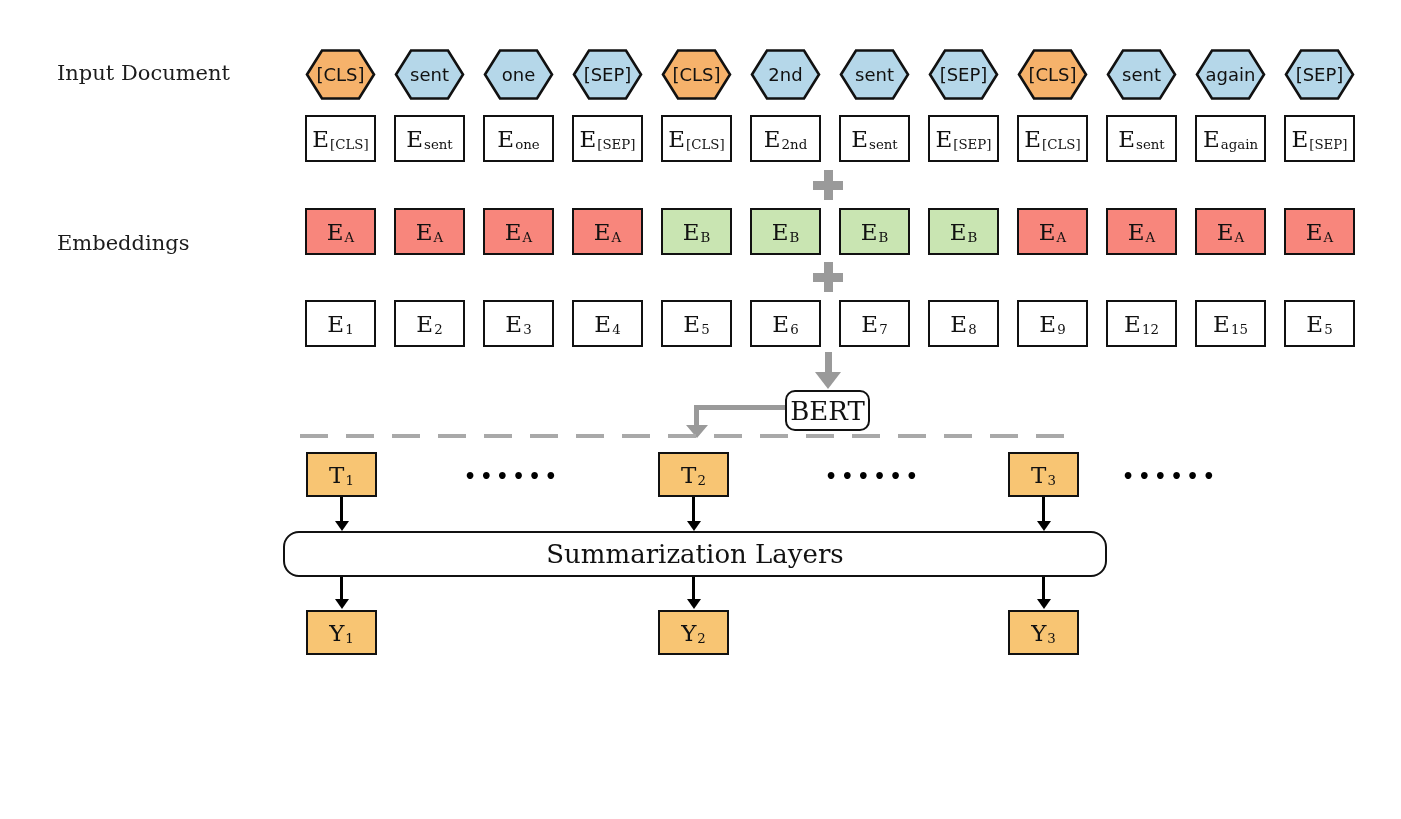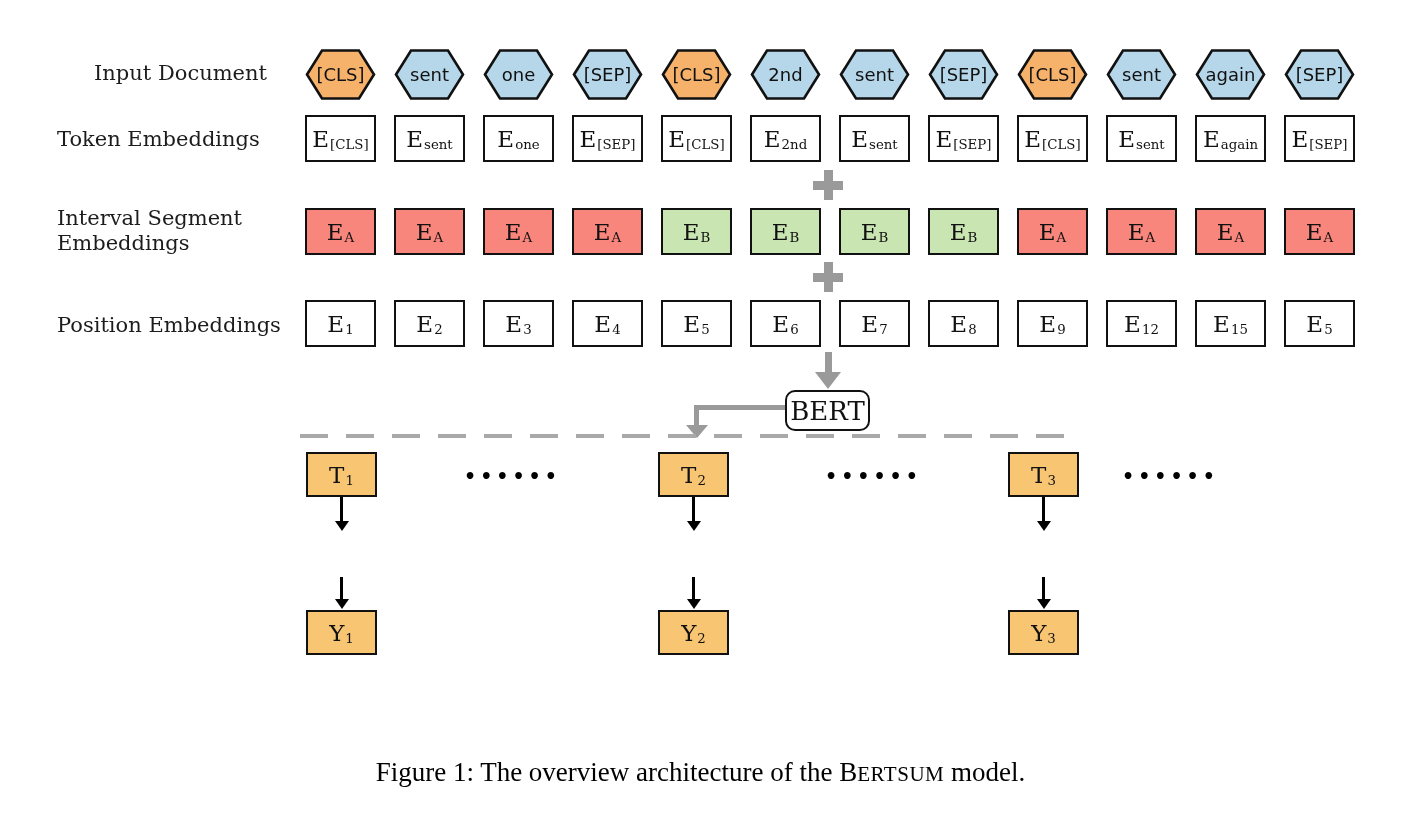"Input Document" div.rowlabel { margin-left: 37px -> none }
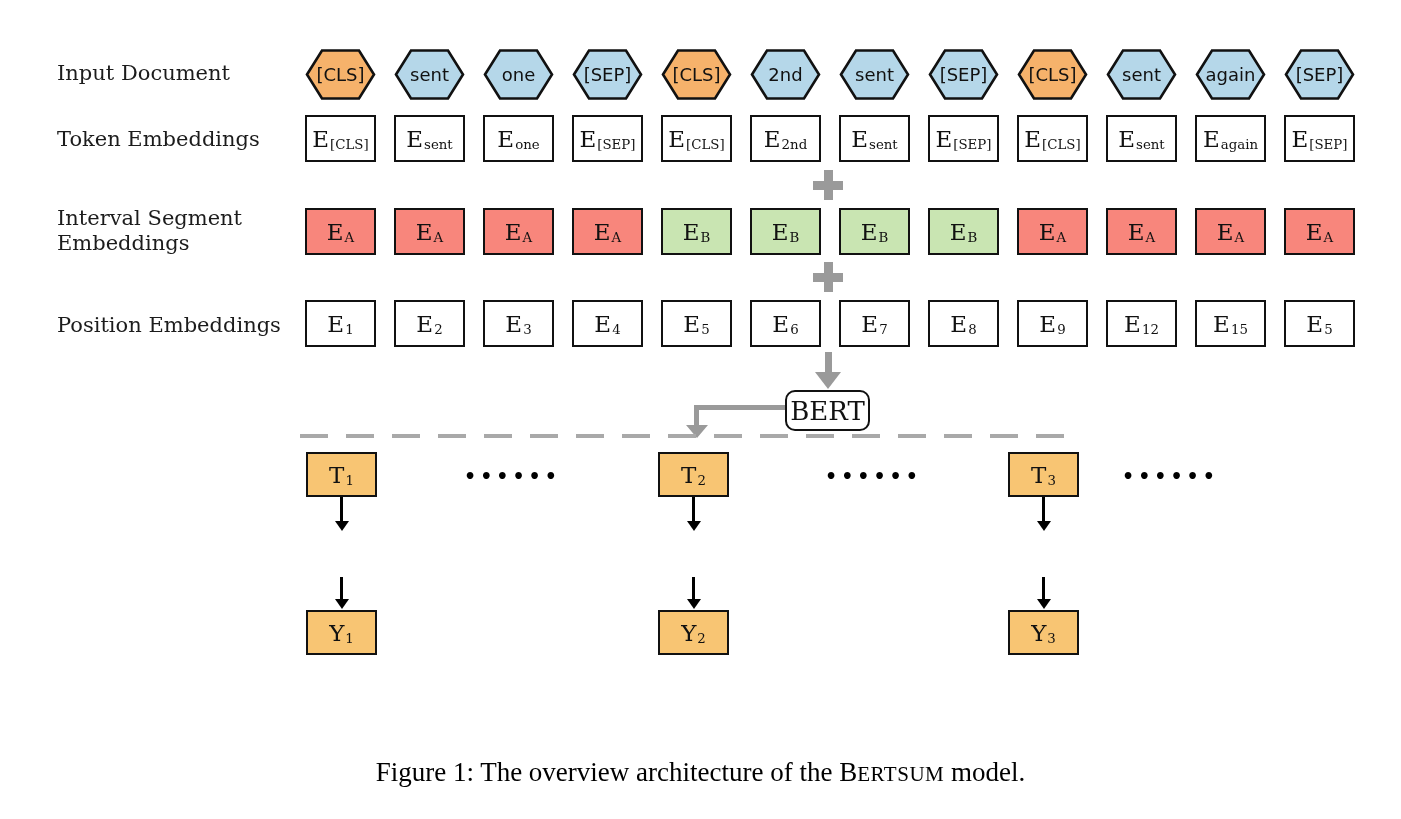"Token Embeddings" div.rowlabel { html: <div>Token Embeddings</div> -> none }
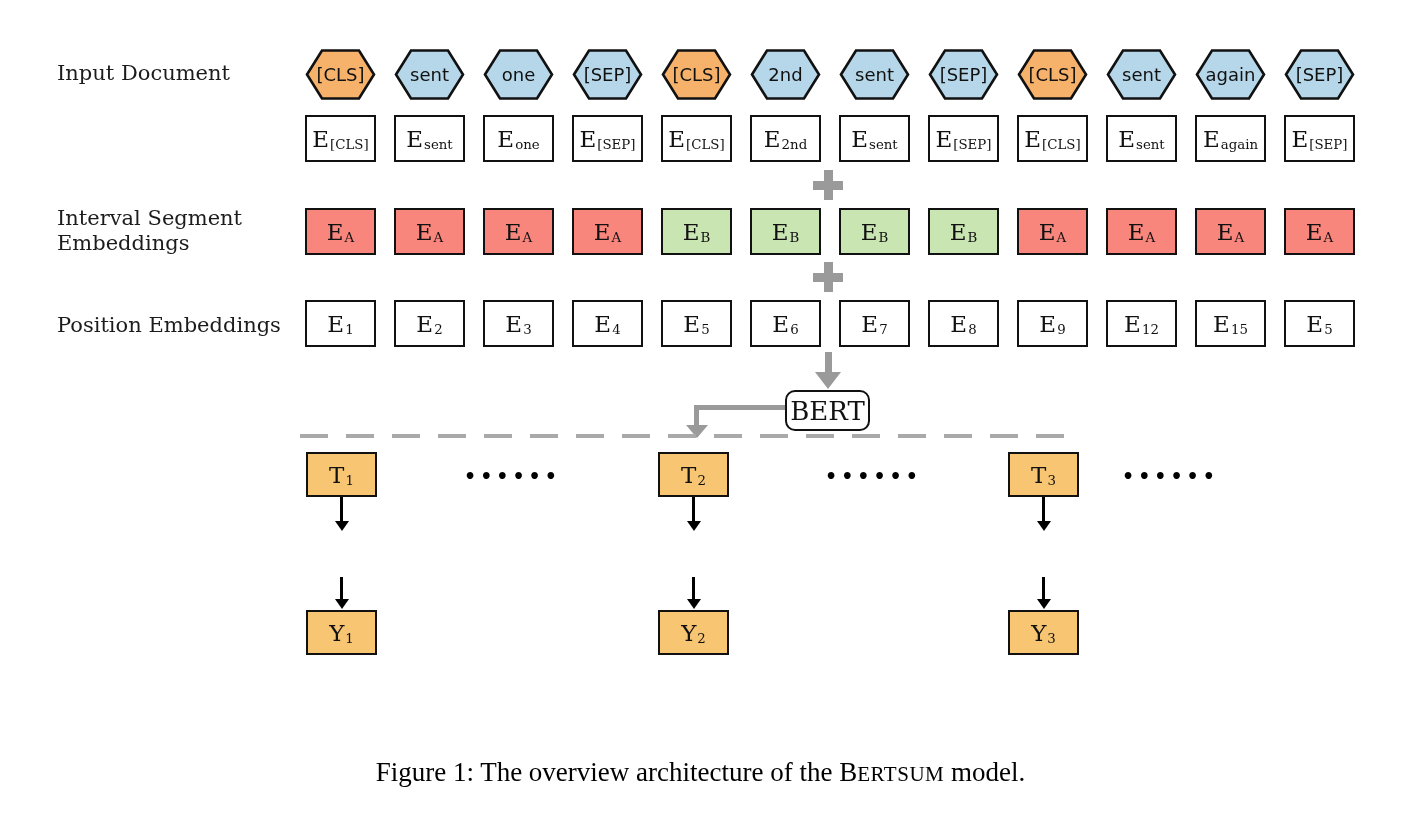"Interval Segment" div.rowlabel { html: <div>Interval Segment</div> -> none }
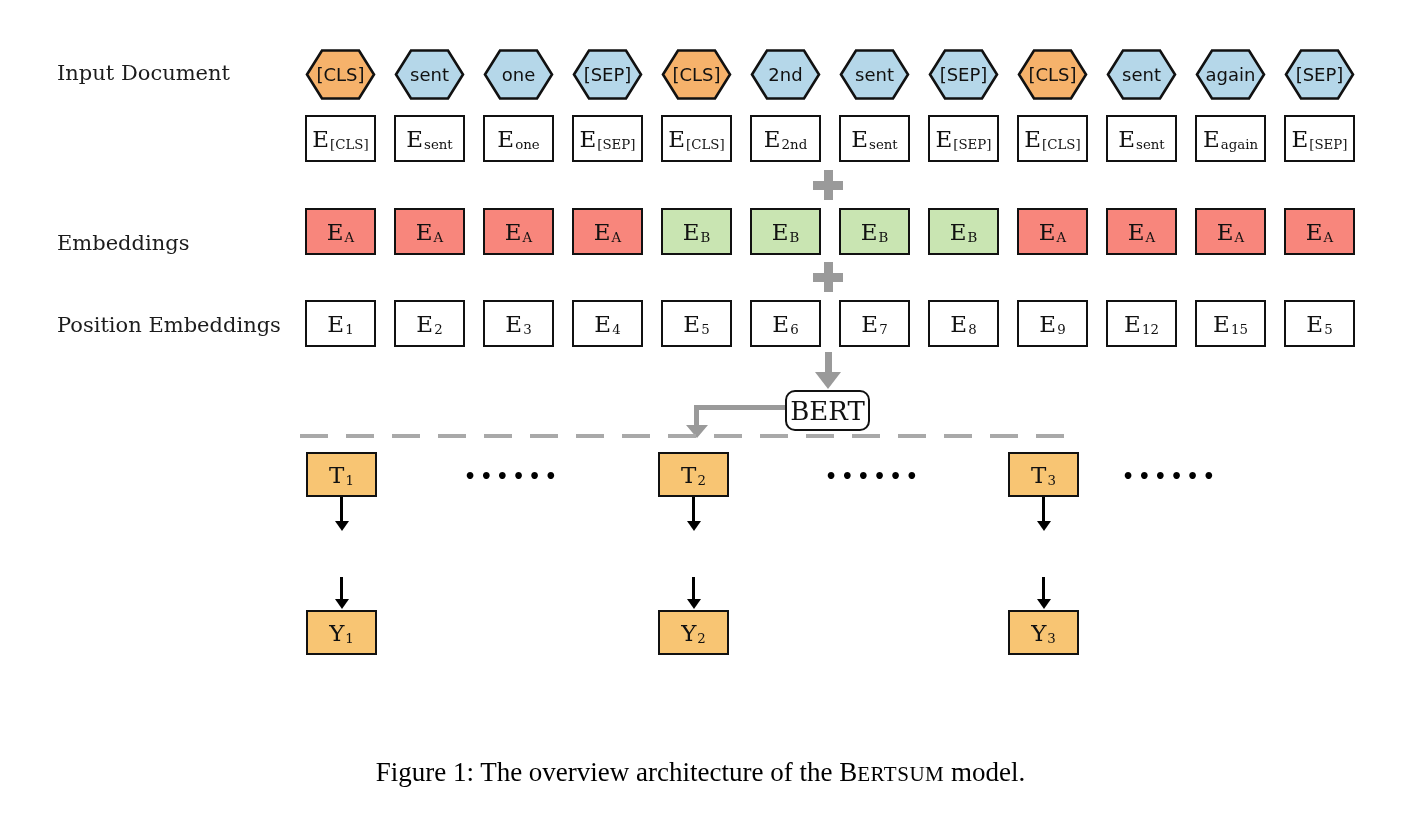"Position Embeddings" div.rowlabel { html: <div>Position Embeddings</div> -> none }
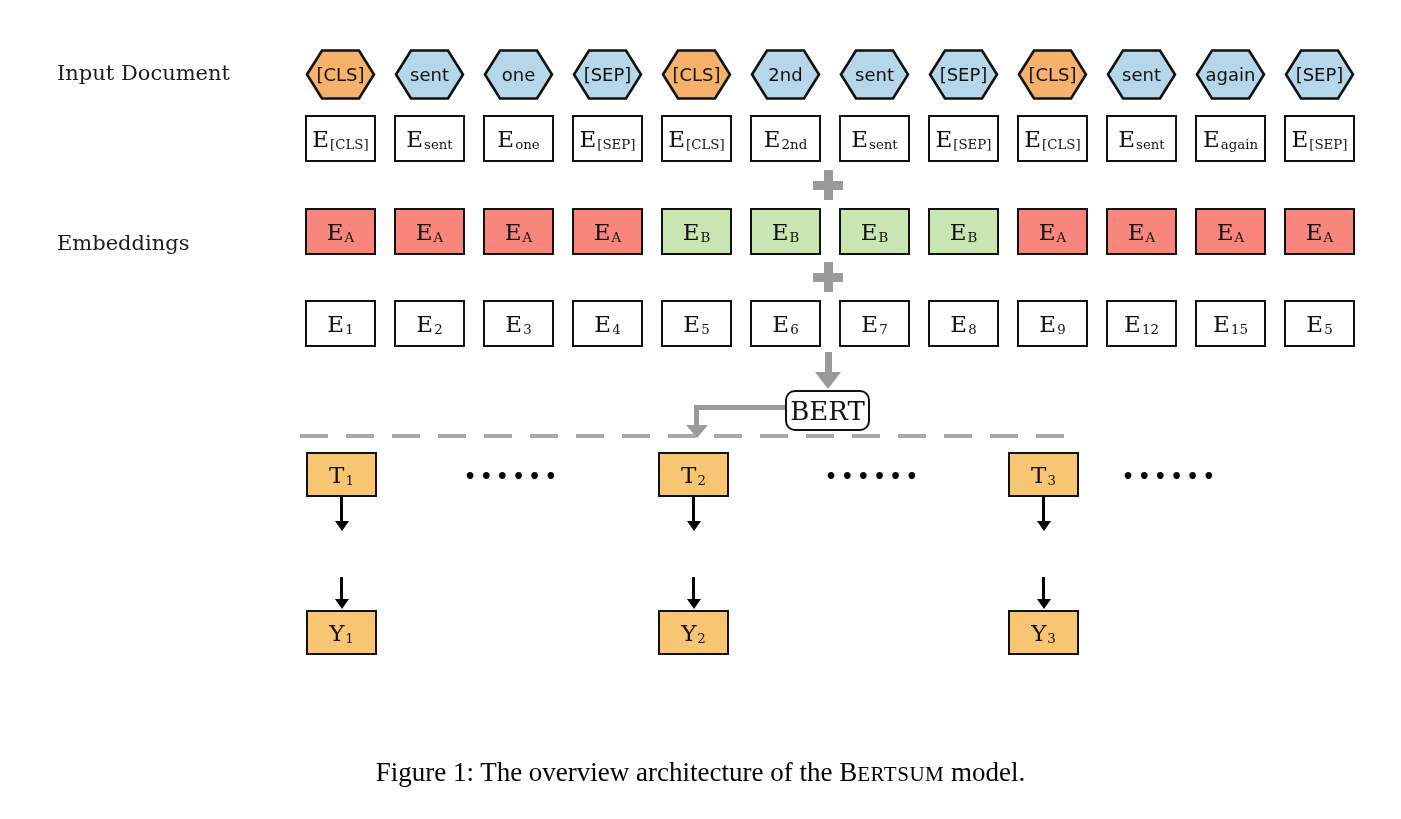"Summarization Layers" div.summbox { html: none -> <div> <span>Summarization Layers</span> </div> }
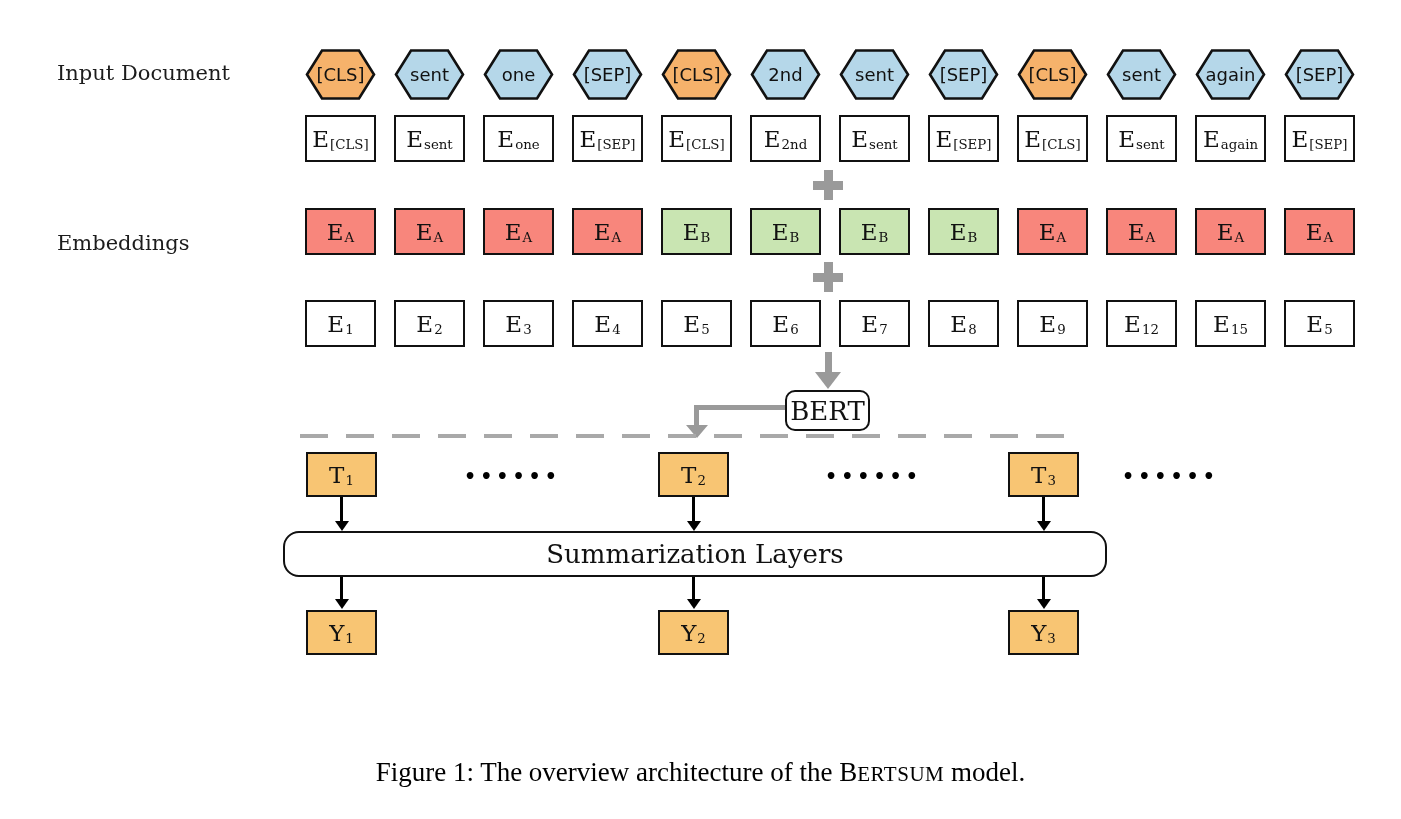"Figure 1: The overview architecture" div.caption { html: <div><span>Figure 1: The overview architecture of the </span><span>B</span><span>ERTSUM</span><span> model.</span></div> -> none }
